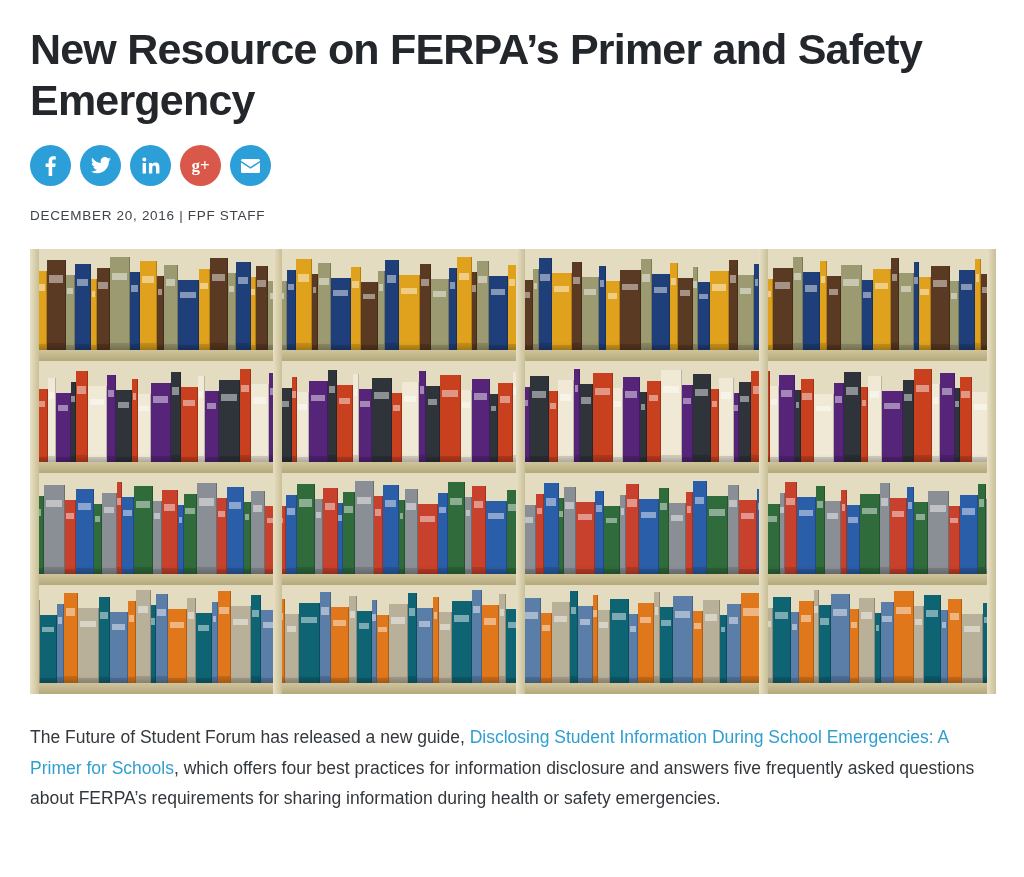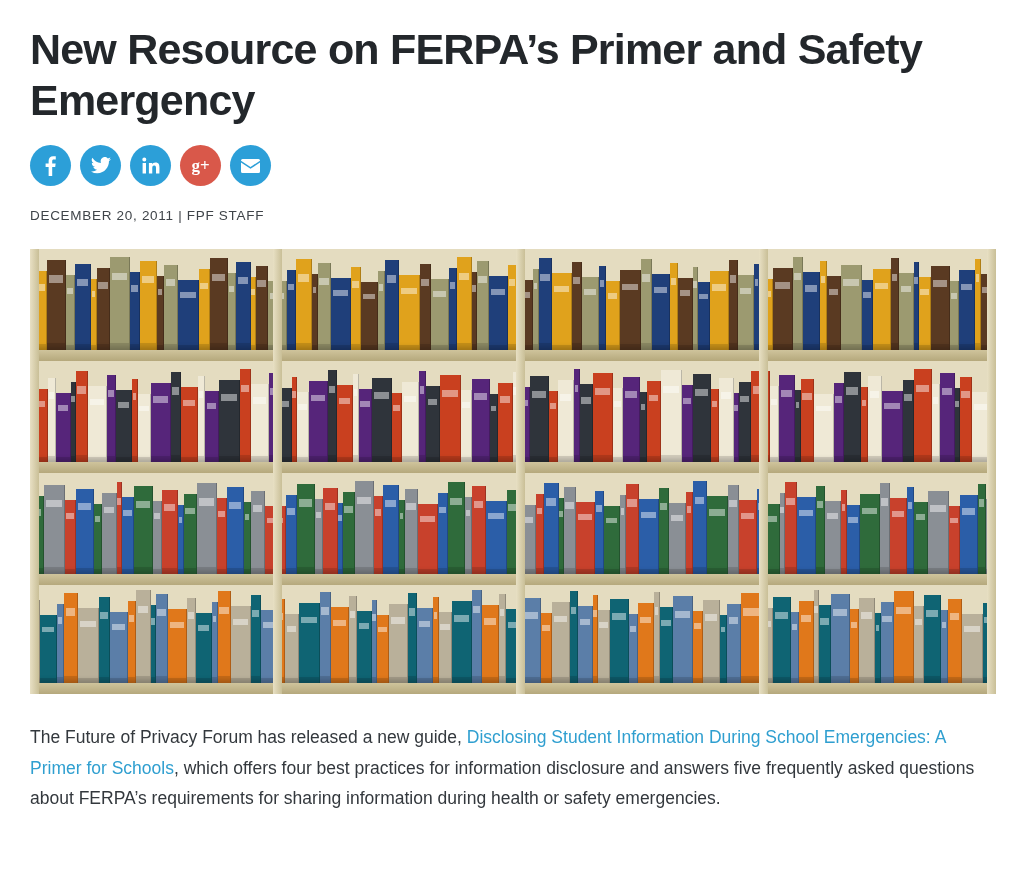"DECEMBER 20, 2011 | FPF" div.meta { text: 2011 -> 2016 }
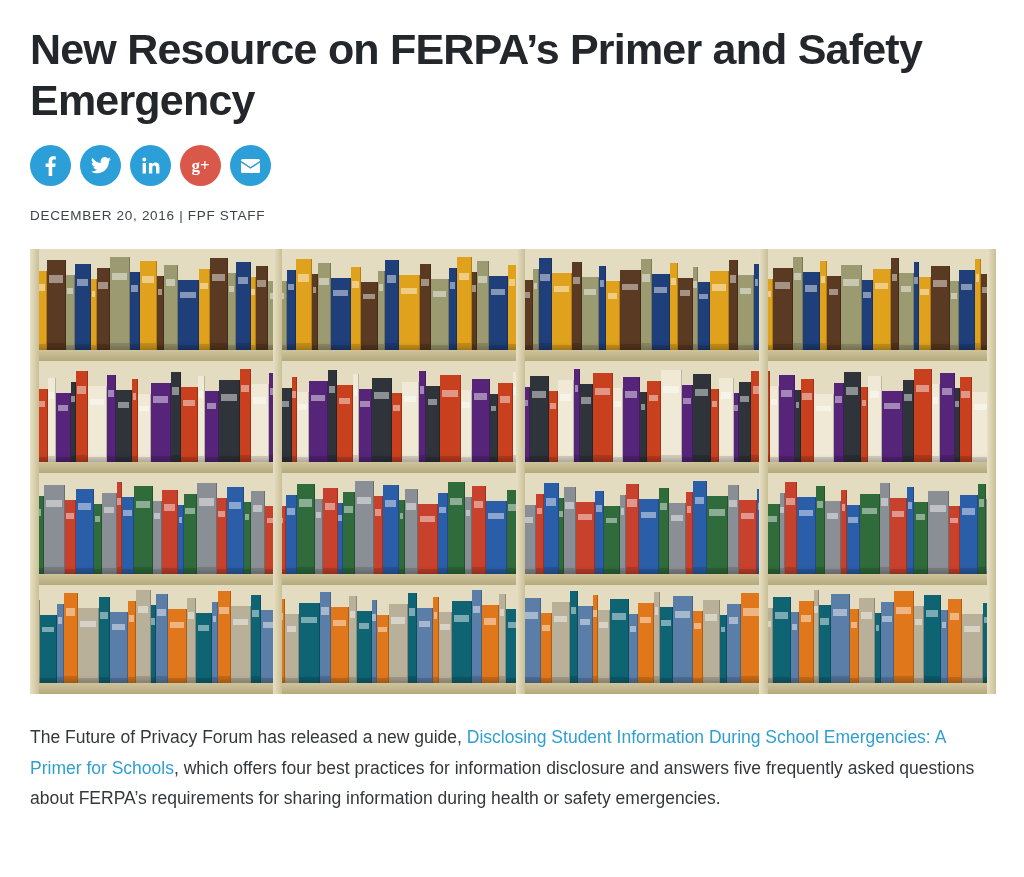"The Future of Privacy Forum" span { text: Privacy -> Student }
